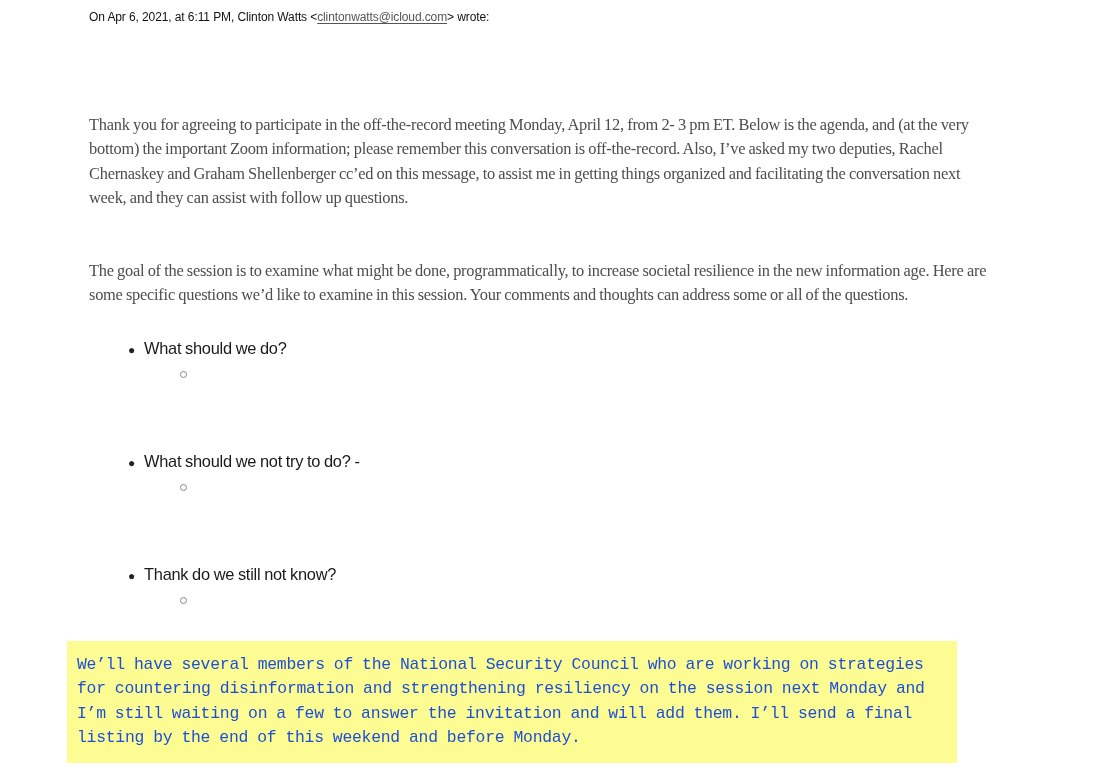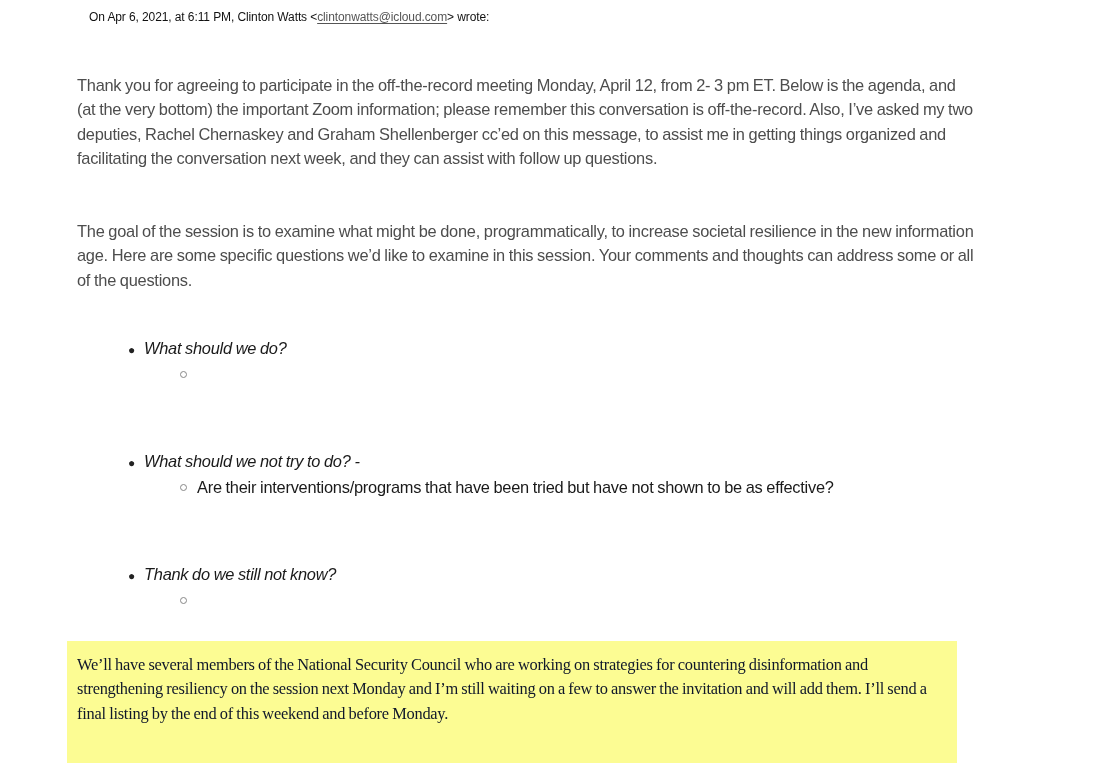"Thank you for agreeing to" .para { font-family: Liberation Sans, sans-serif -> Liberation Serif, serif; left: 77px -> 89px; margin-top: none -> 40px }
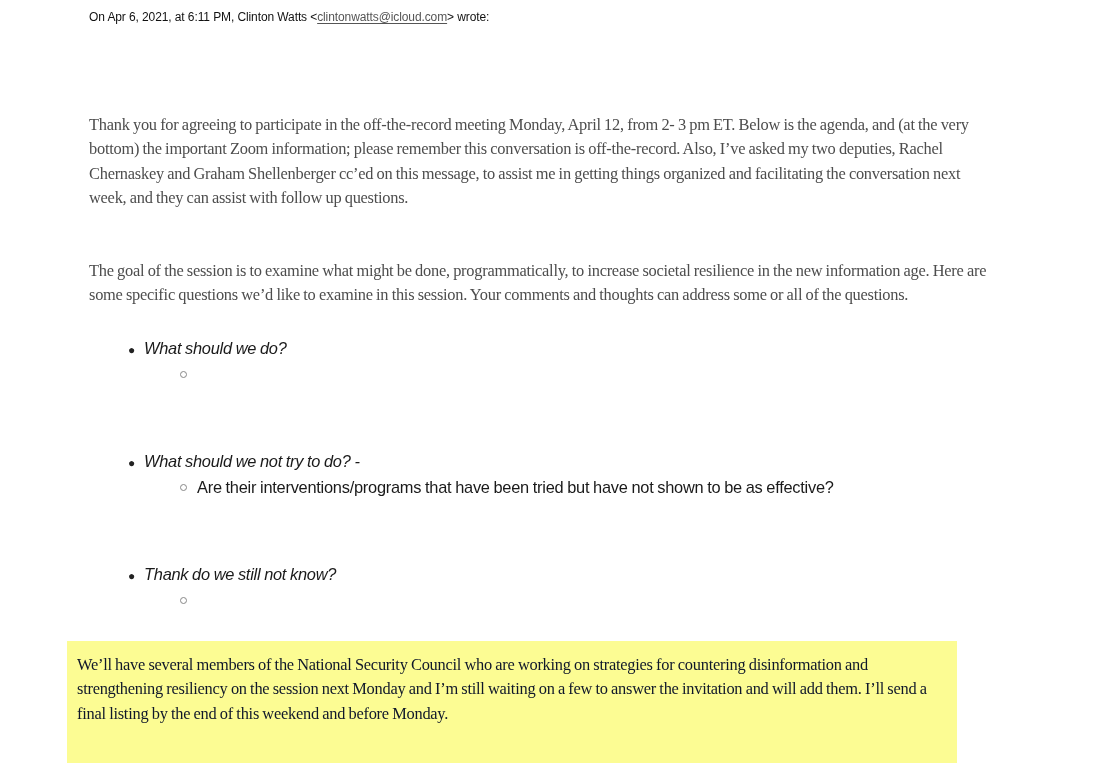"What should we do?" .bullet-title-text { font-style: italic -> none }
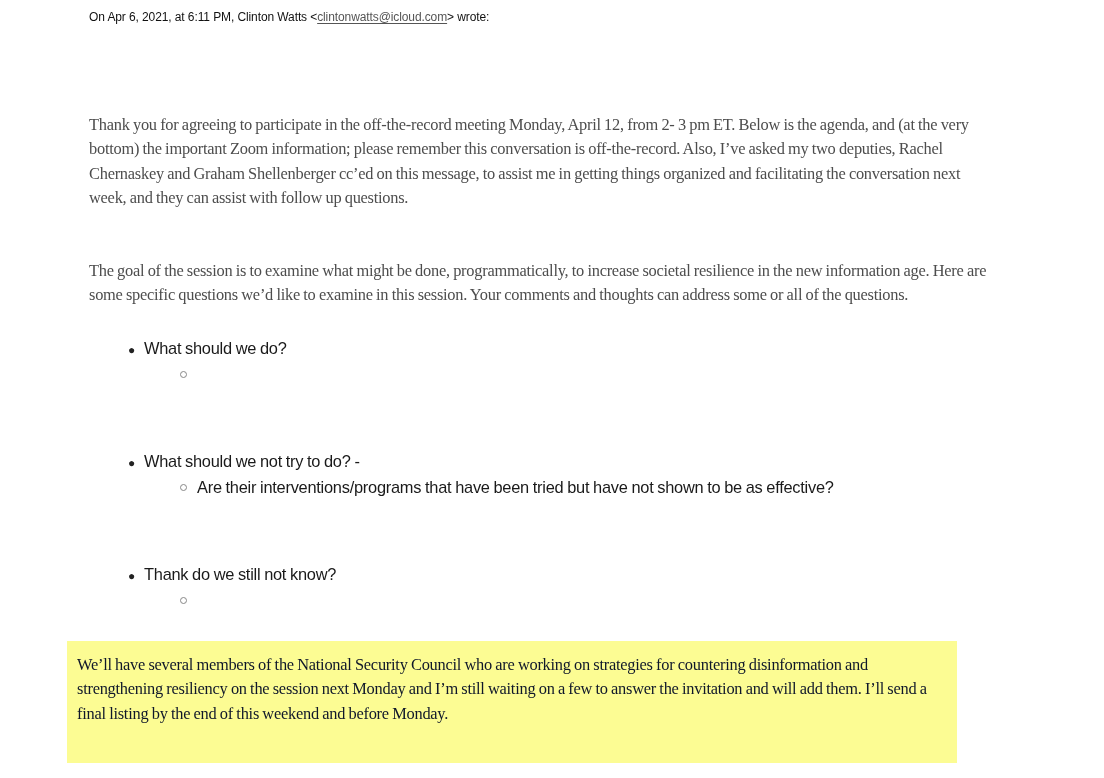"Are their interventions/programs that" span { html: <span>Are their interventions/programs that have been tried but have not shown to be as effective?</span> -> none }
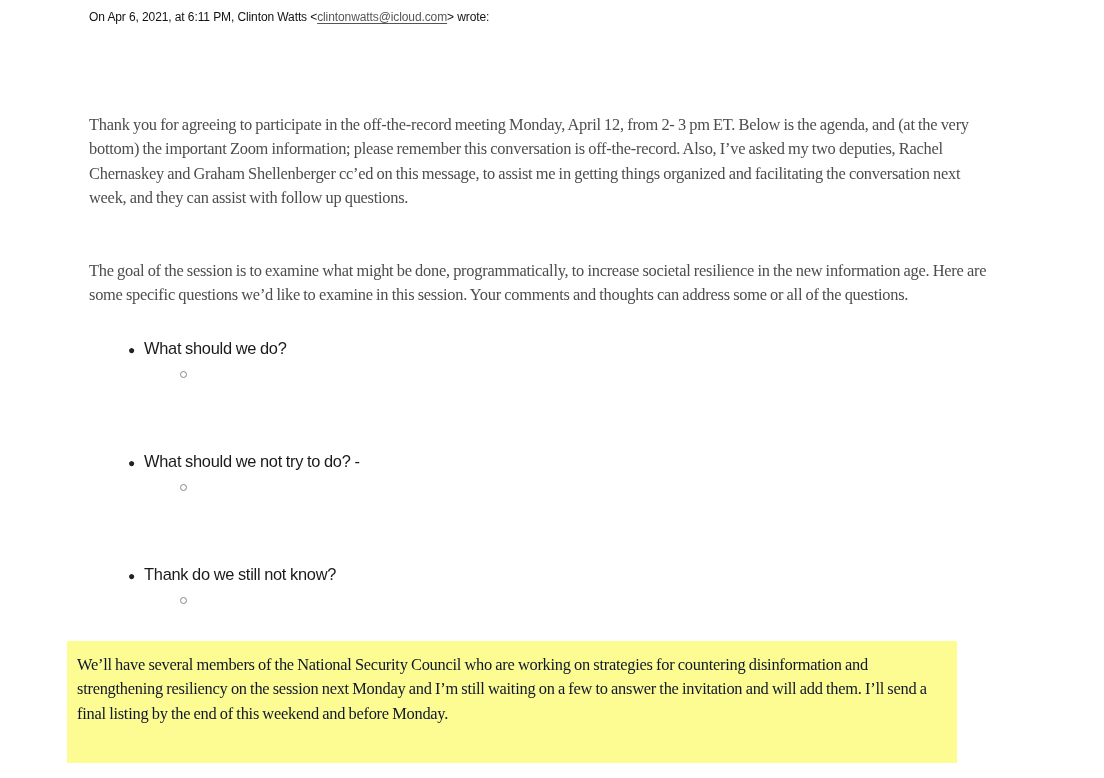"We’ll have several members of" .highlight-text { color: #0f172a -> #1d4ed8; font-family: Liberation Serif, serif -> Liberation Mono, monospace }
